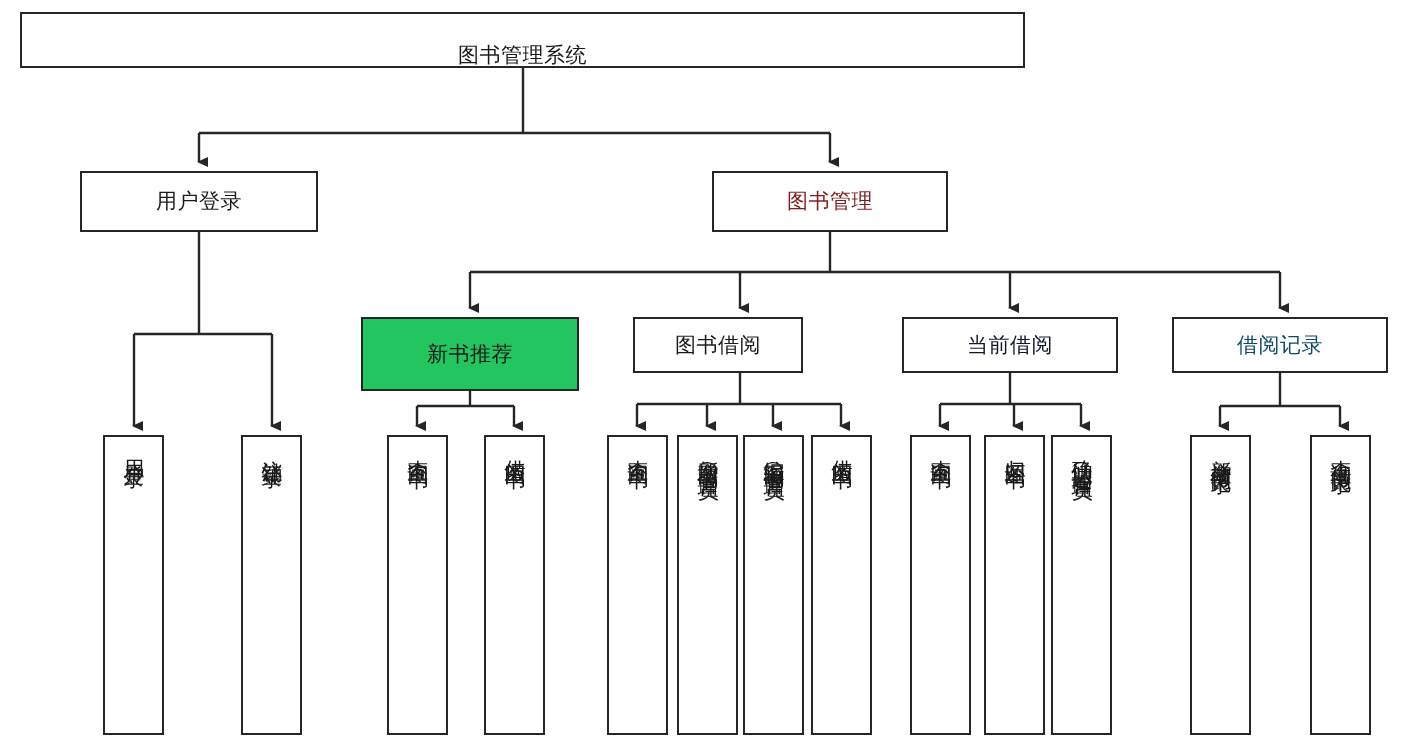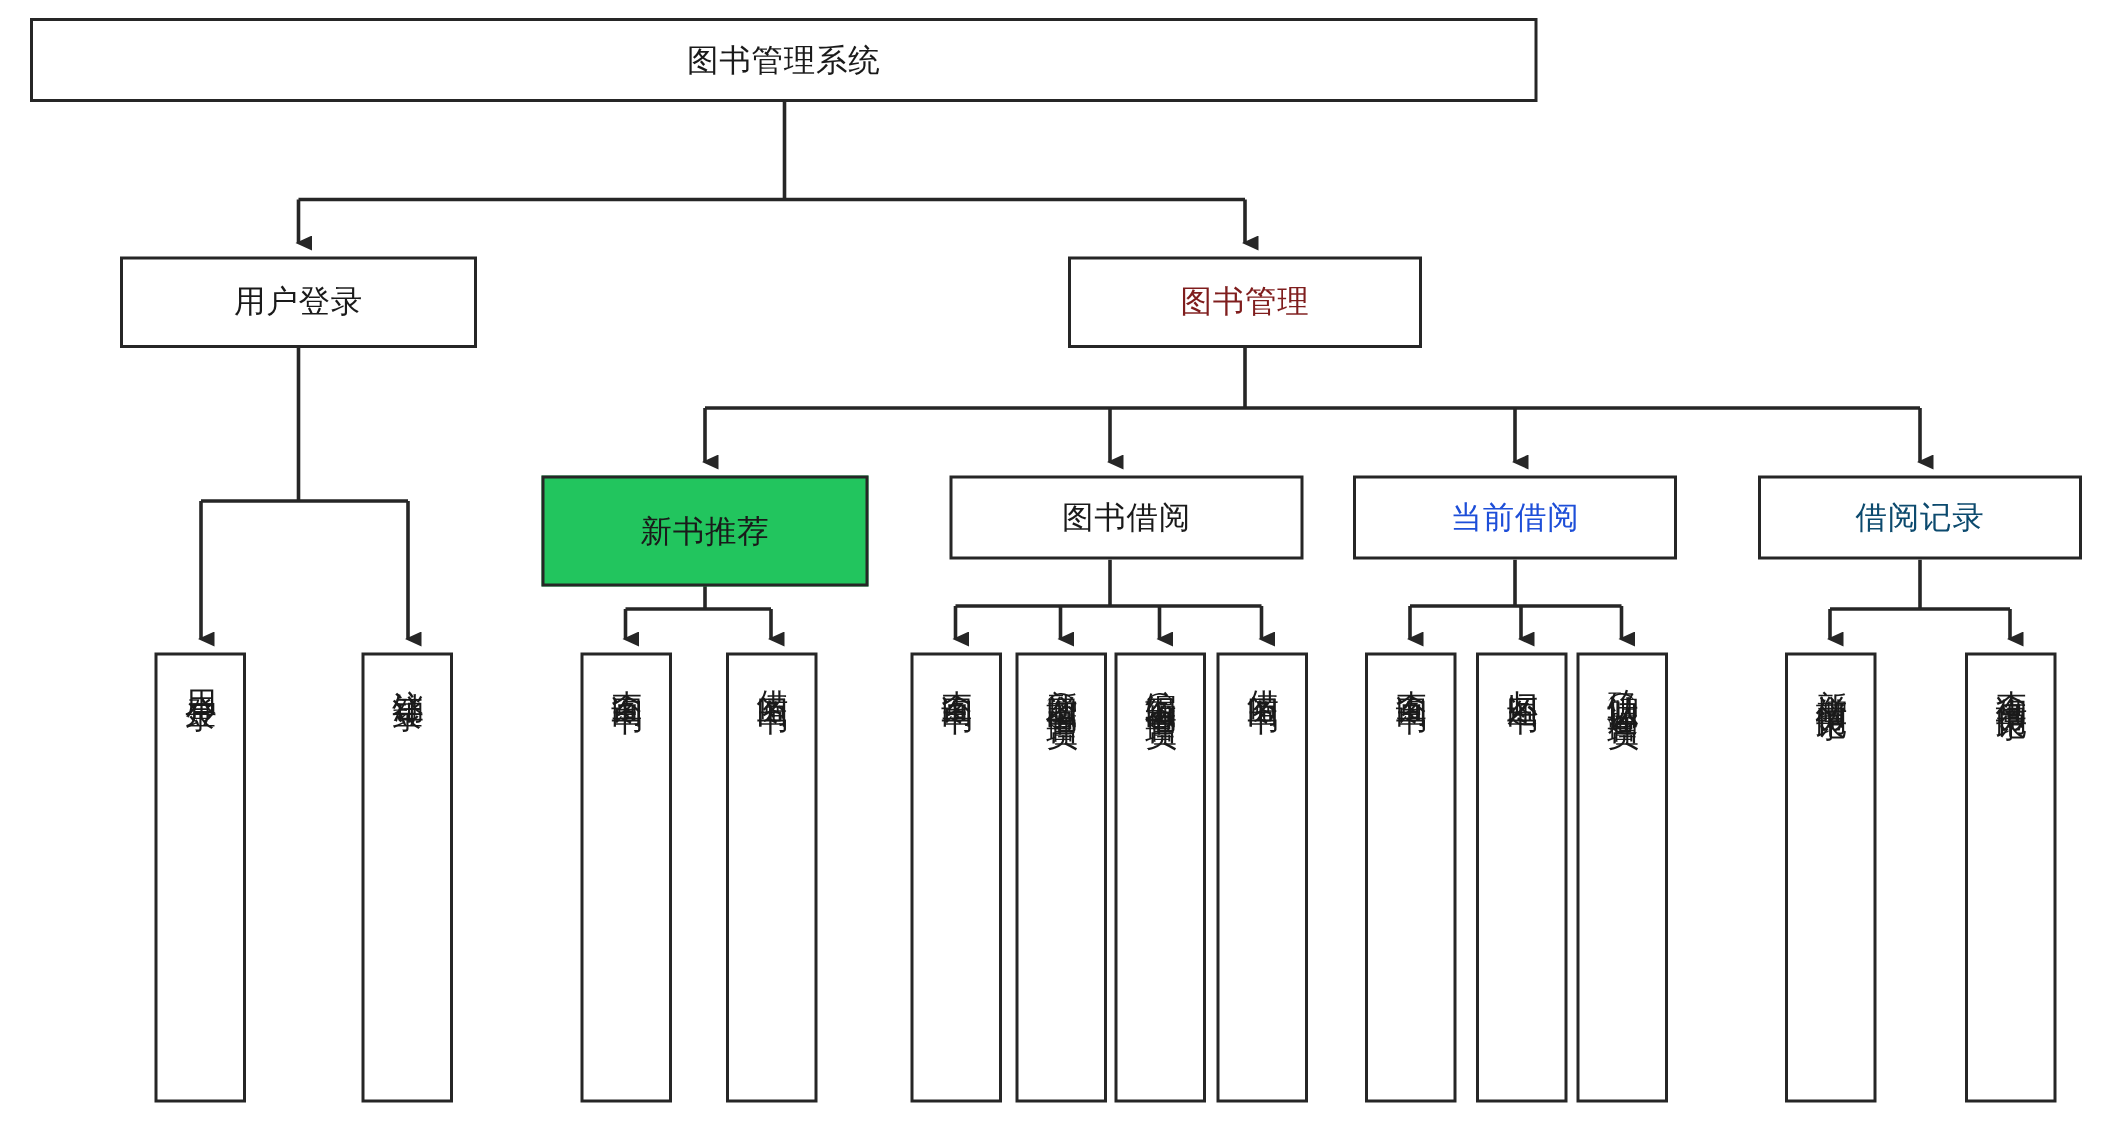"图书管理系统" div.node { align-items: none -> flex-end }
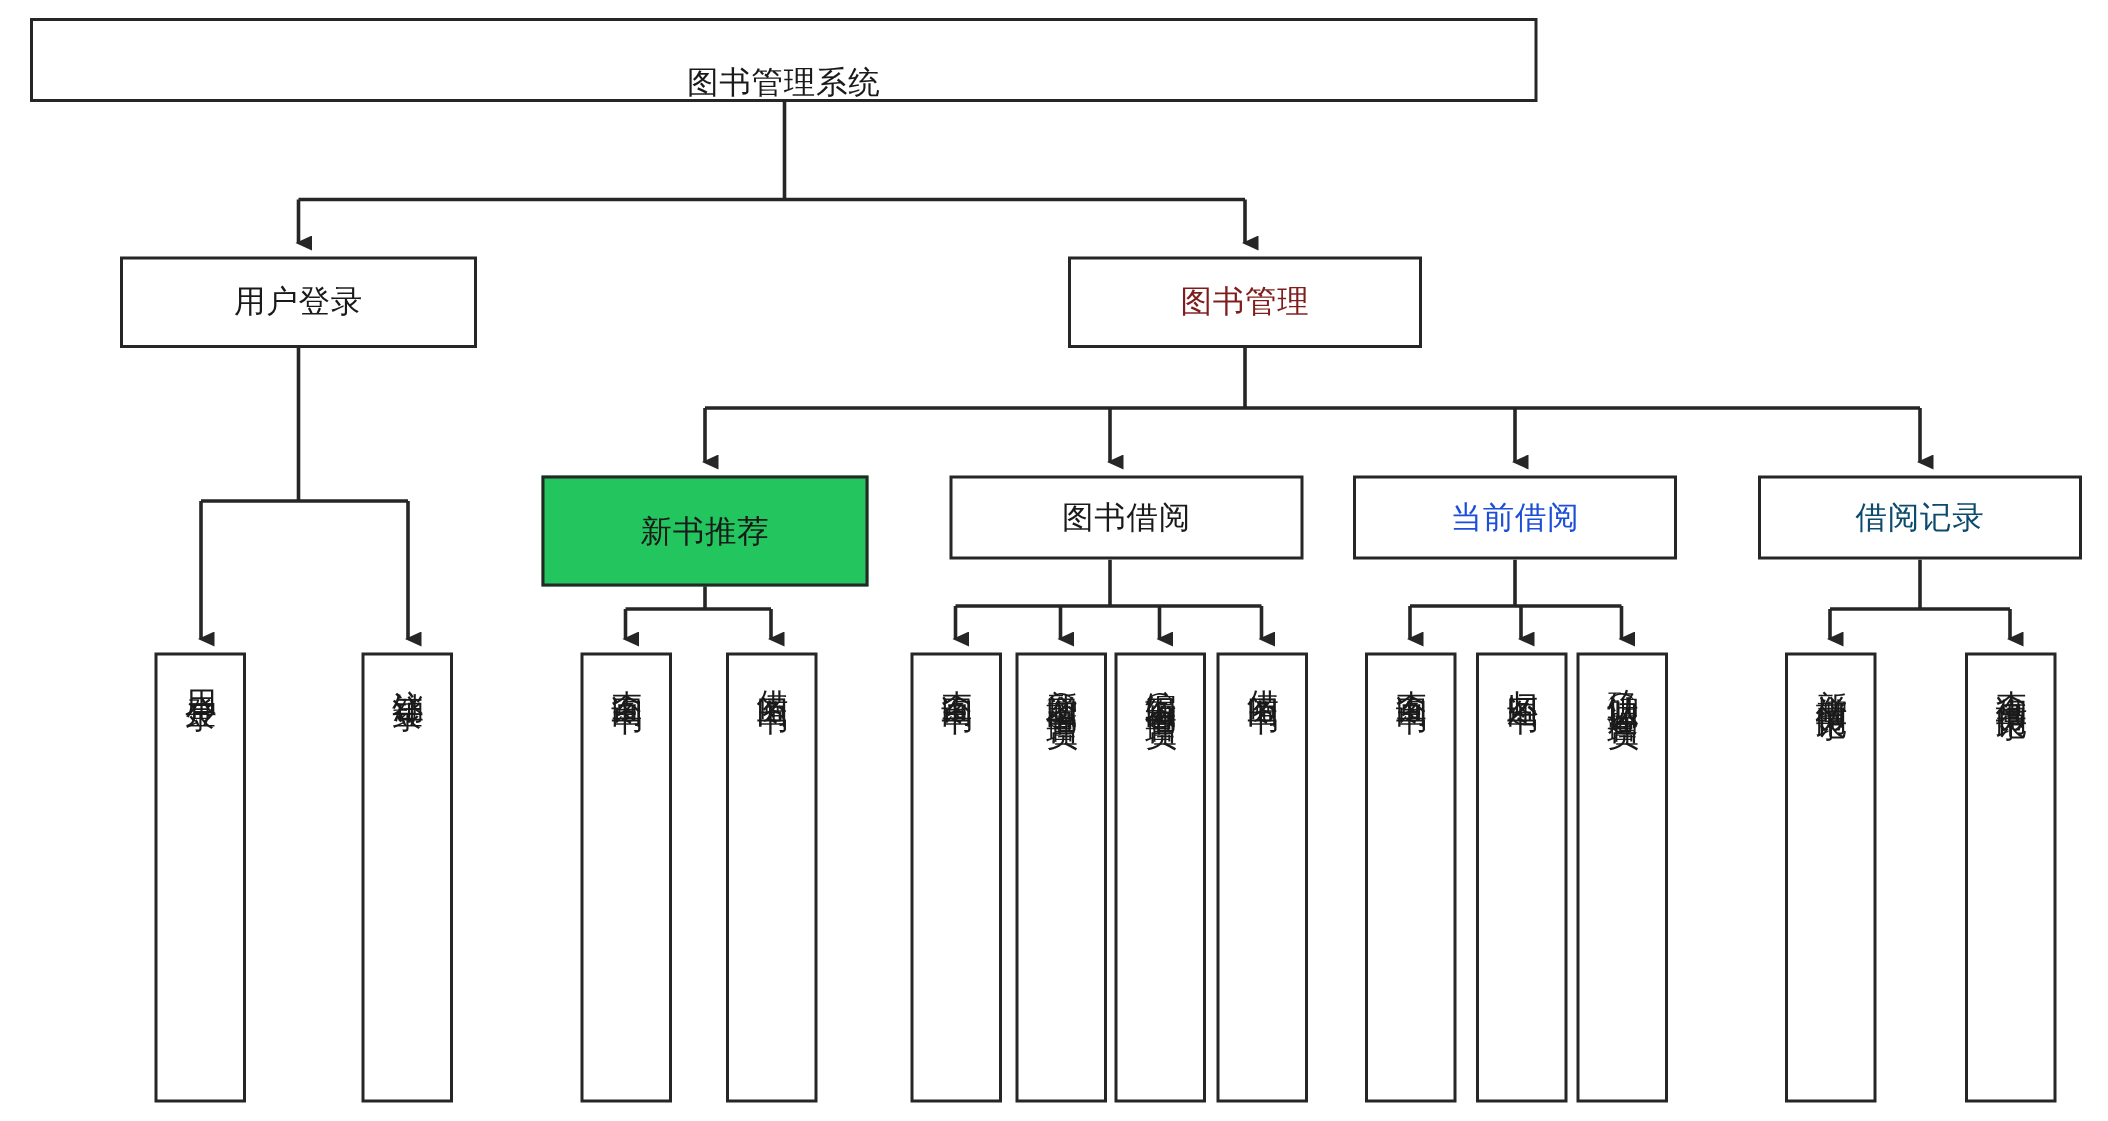"图书借阅" div.node { width: 236px -> 170px }
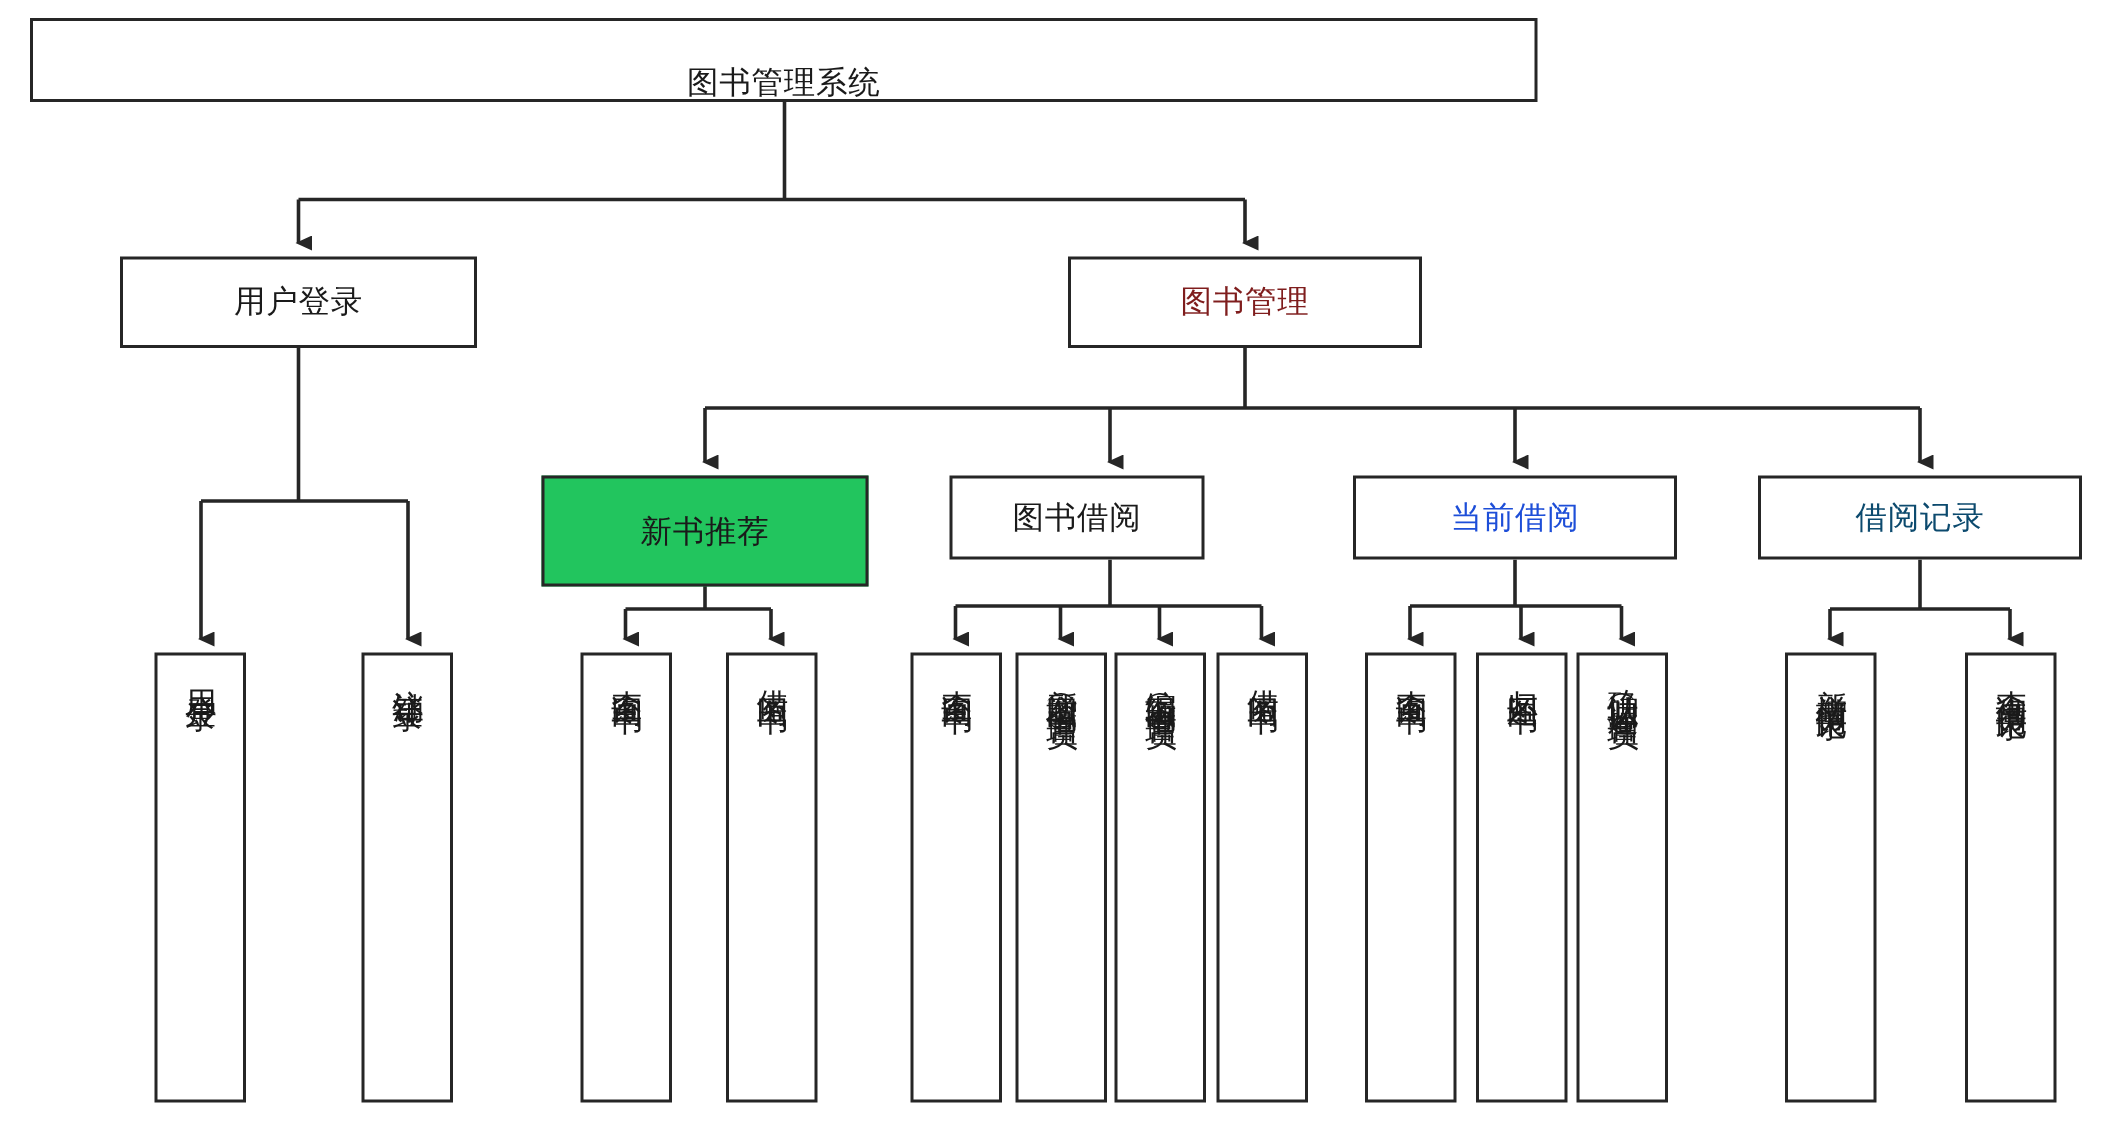"当前借阅" div.node { color: #1d4ed8 -> #0f172a }
